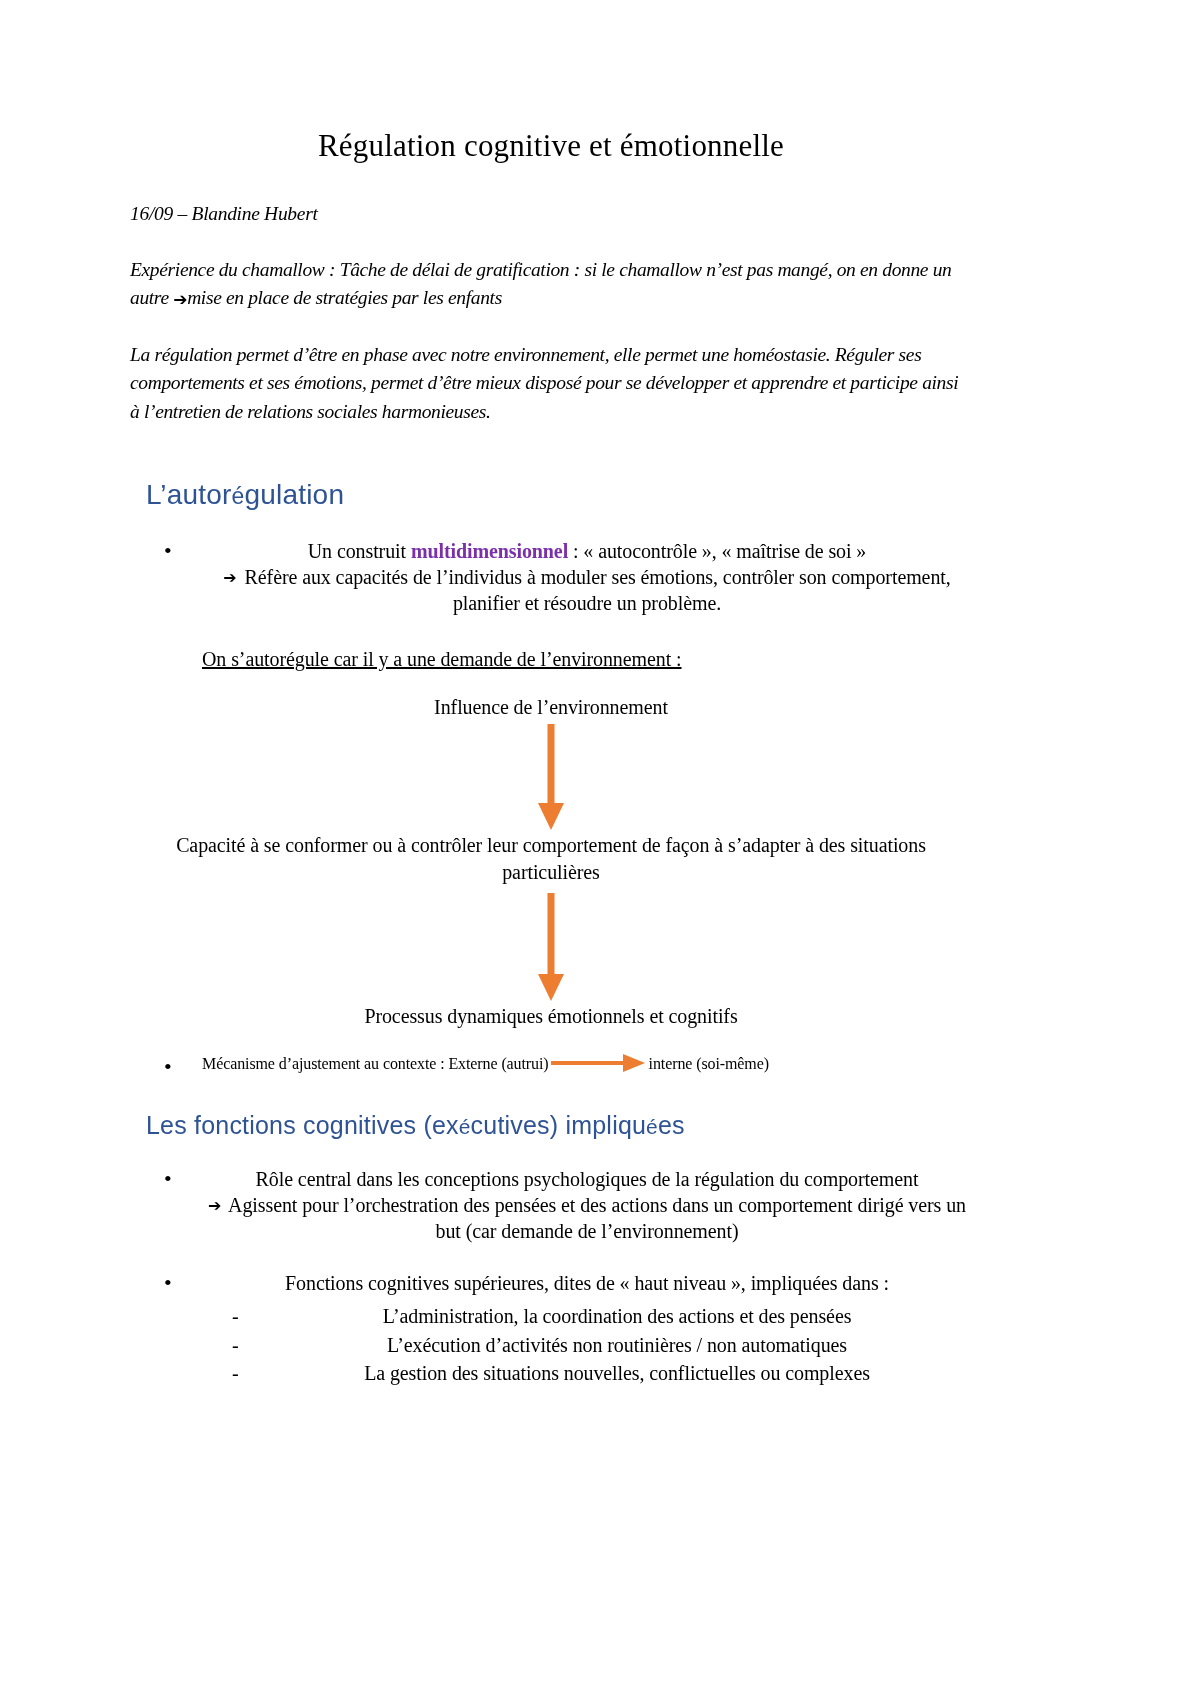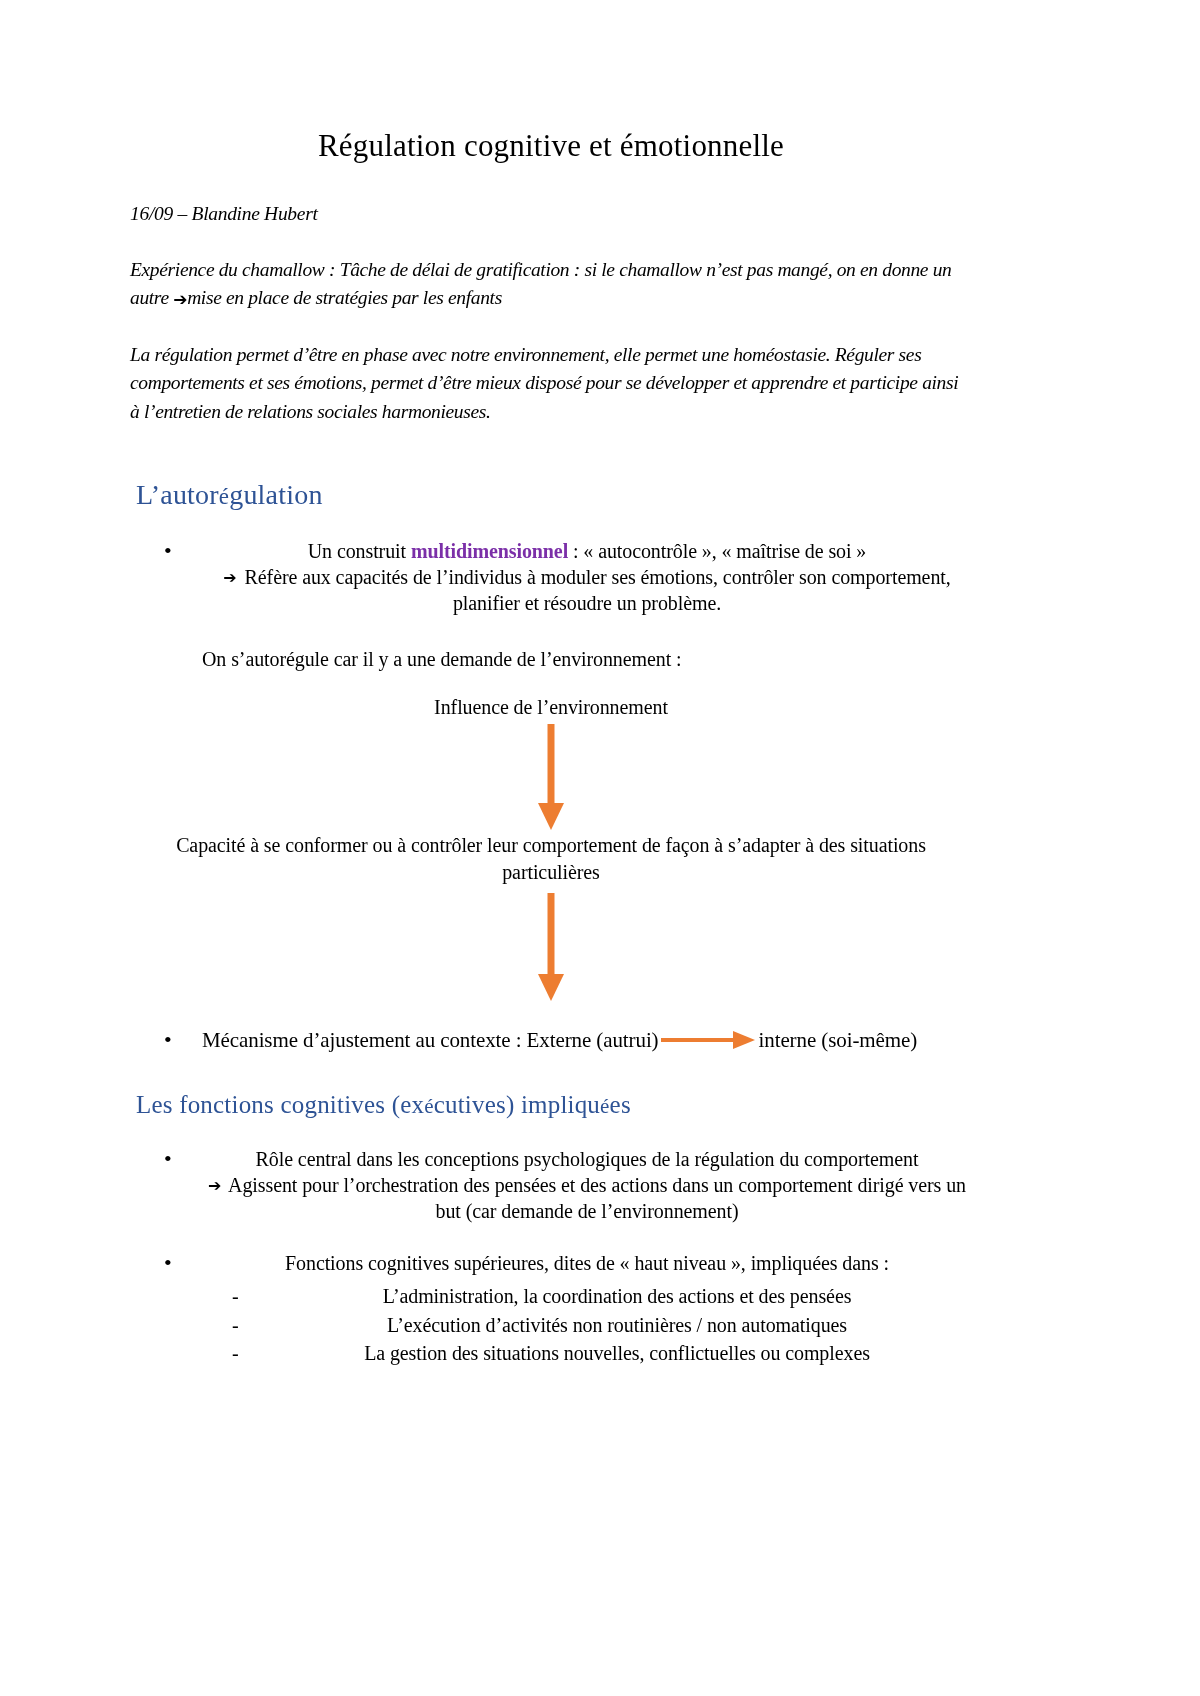"L’autorégulation" .h-blue { font-family: Liberation Serif, serif -> Liberation Sans, sans-serif; margin: 6px -> 16px }
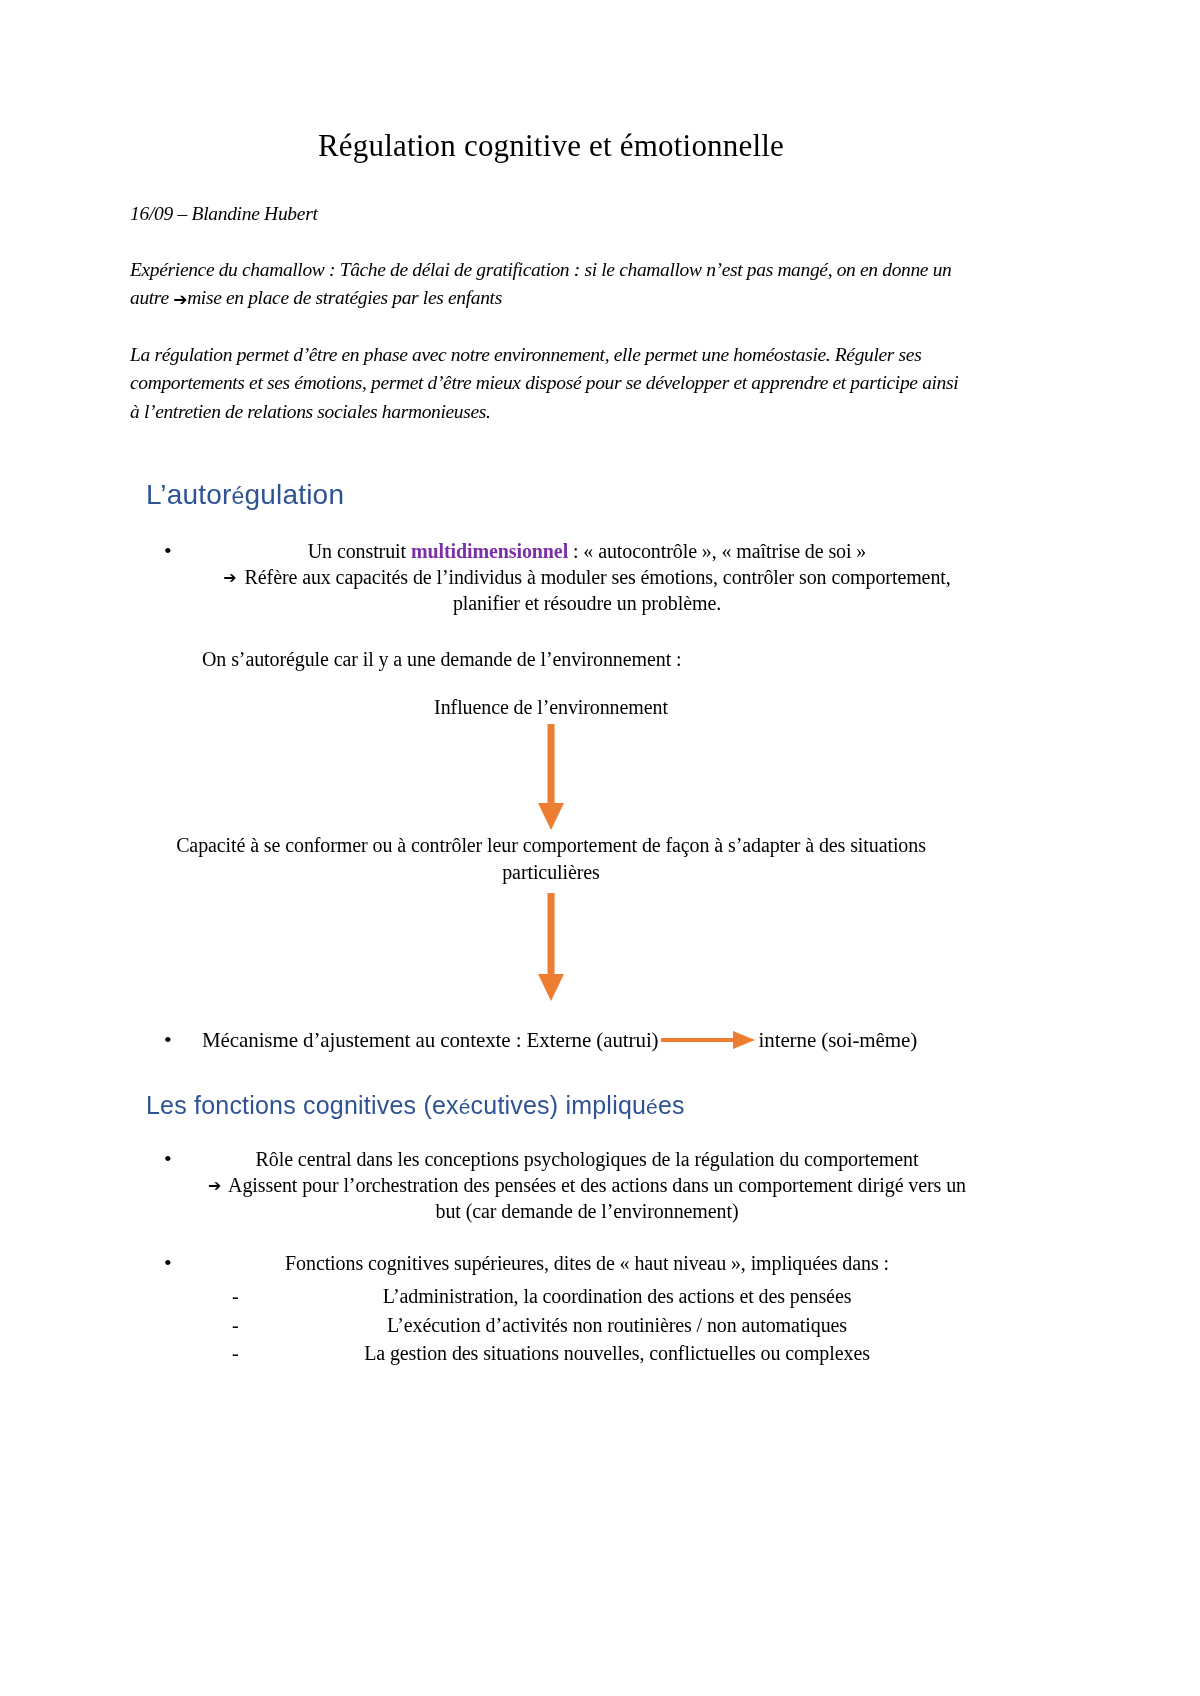"On s’autorégule car il y" .plain-indent { text-decoration: none -> underline }
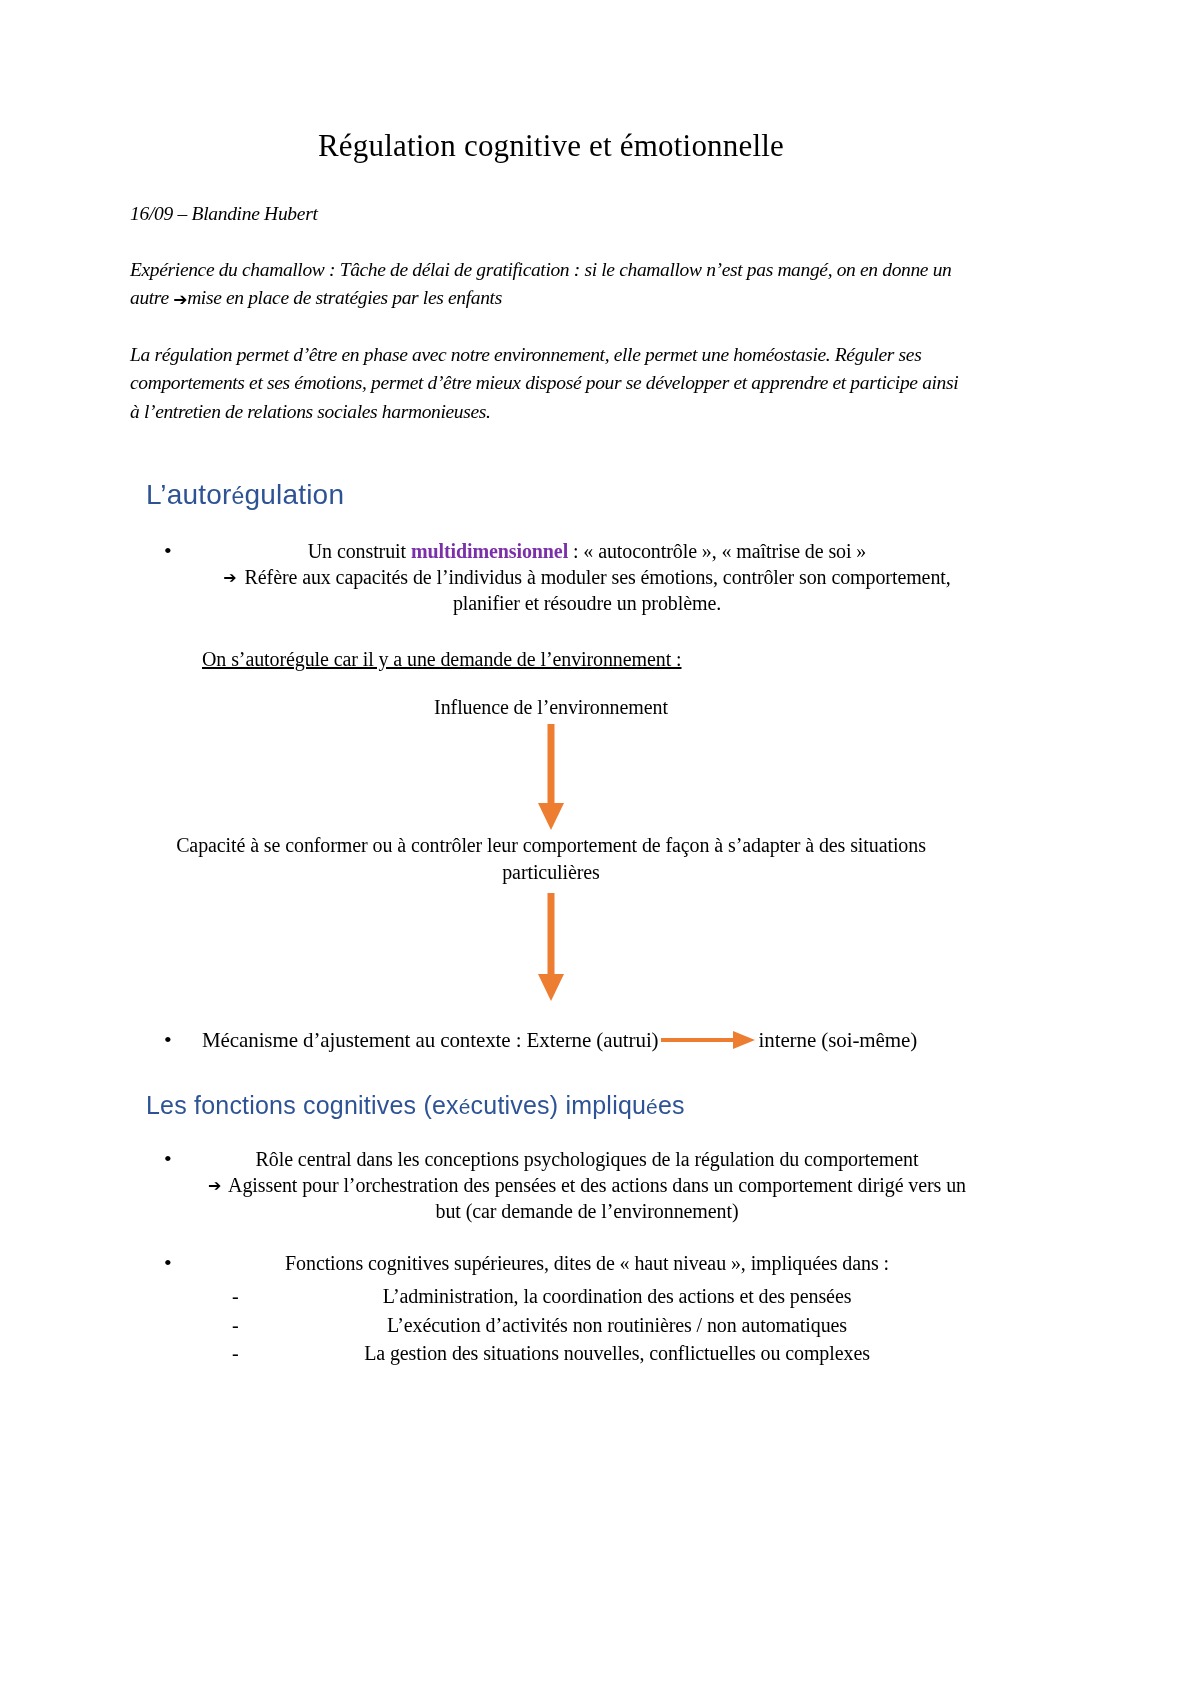"Processus dynamiques émotionnels et" div.flow-text { html: none -> <div>Processus dynamiques émotionnels et cognitifs</div> }
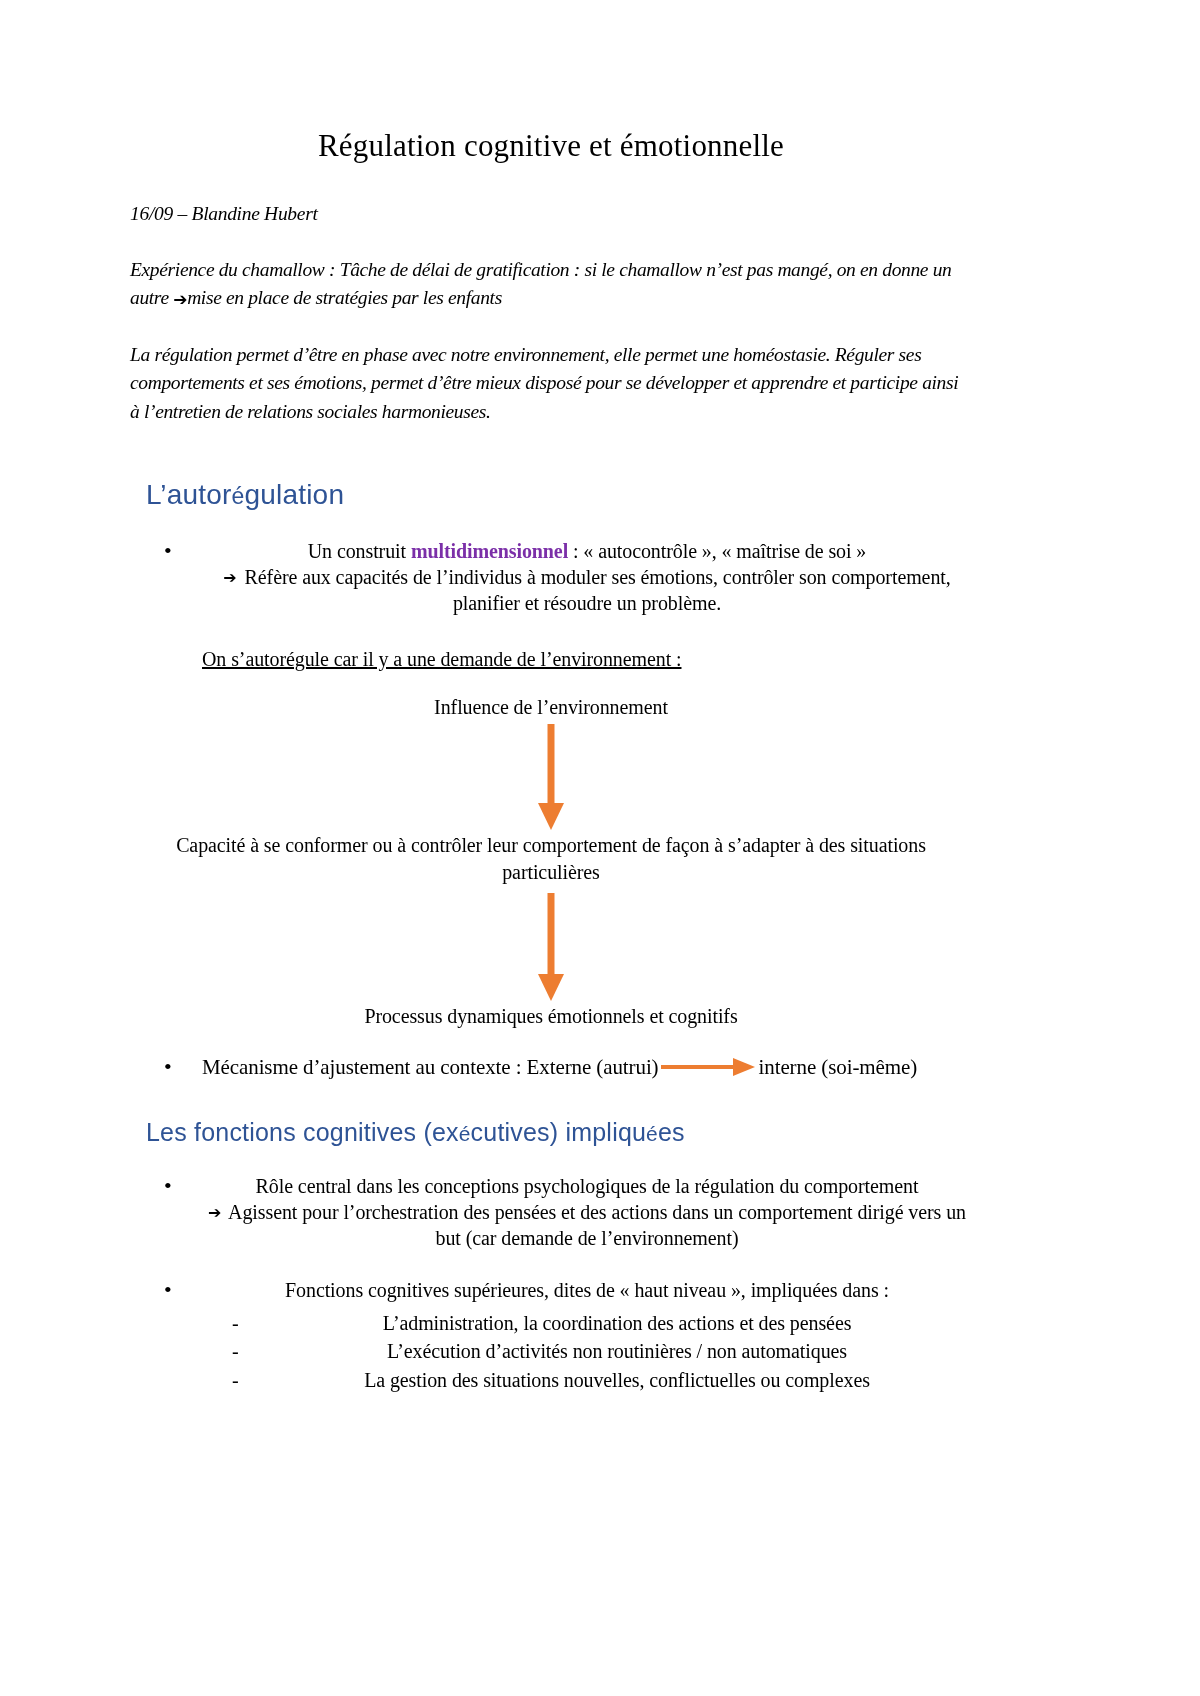"Mécanisme d’ajustement au contexte :" .line-mech { font-size: 21px -> 16px }
